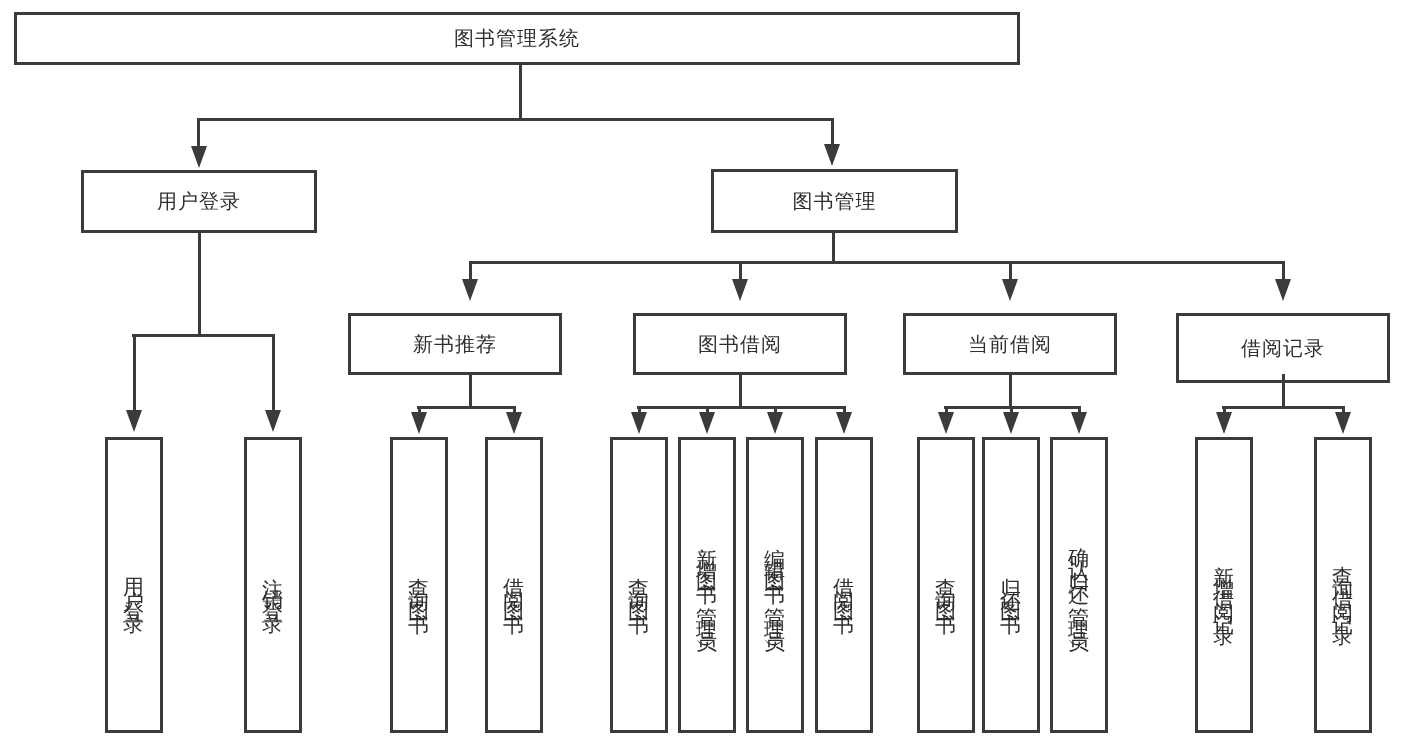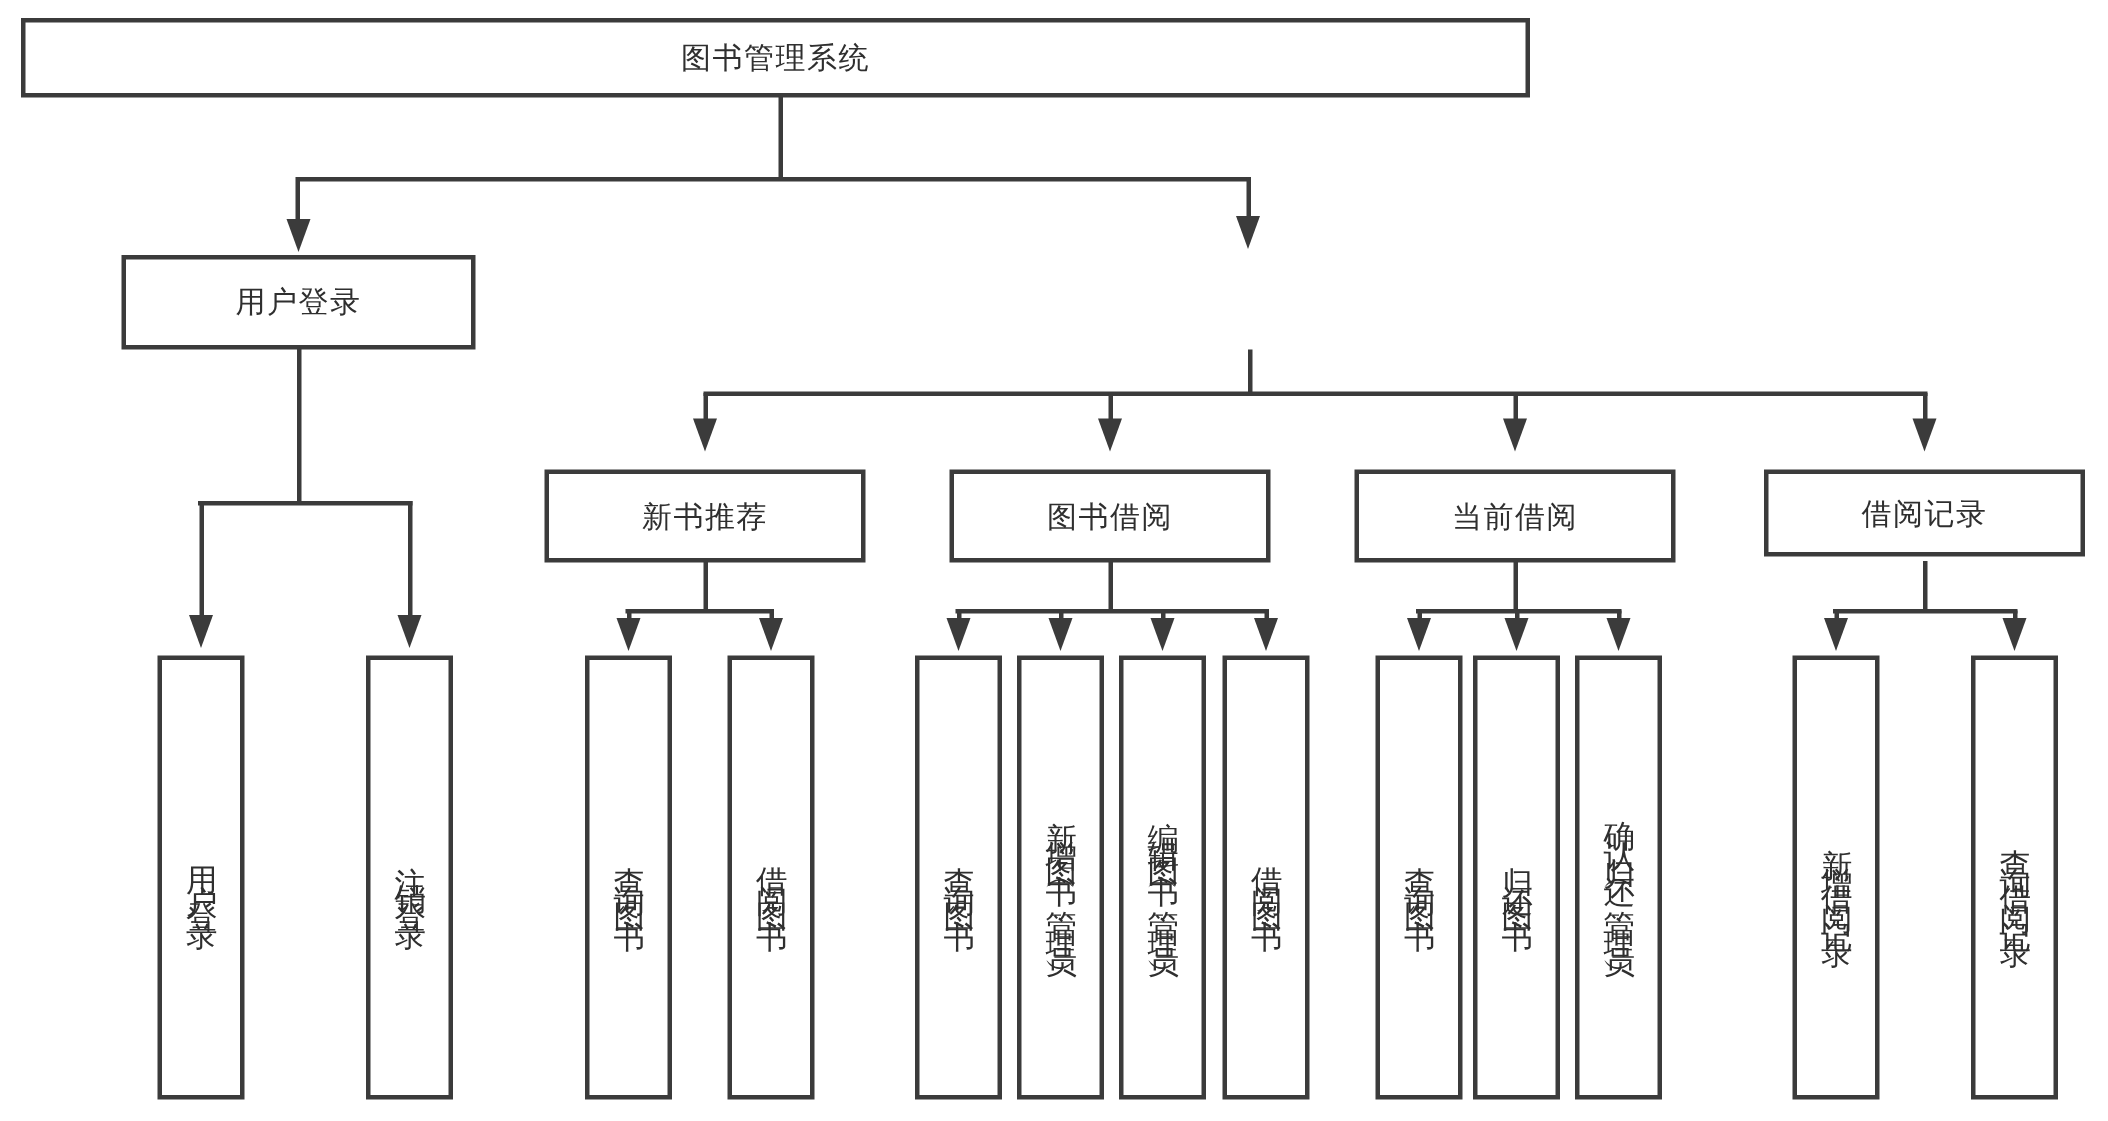"图书管理" div.bx { html: none -> <div> <span>图书管理</span> </div> }
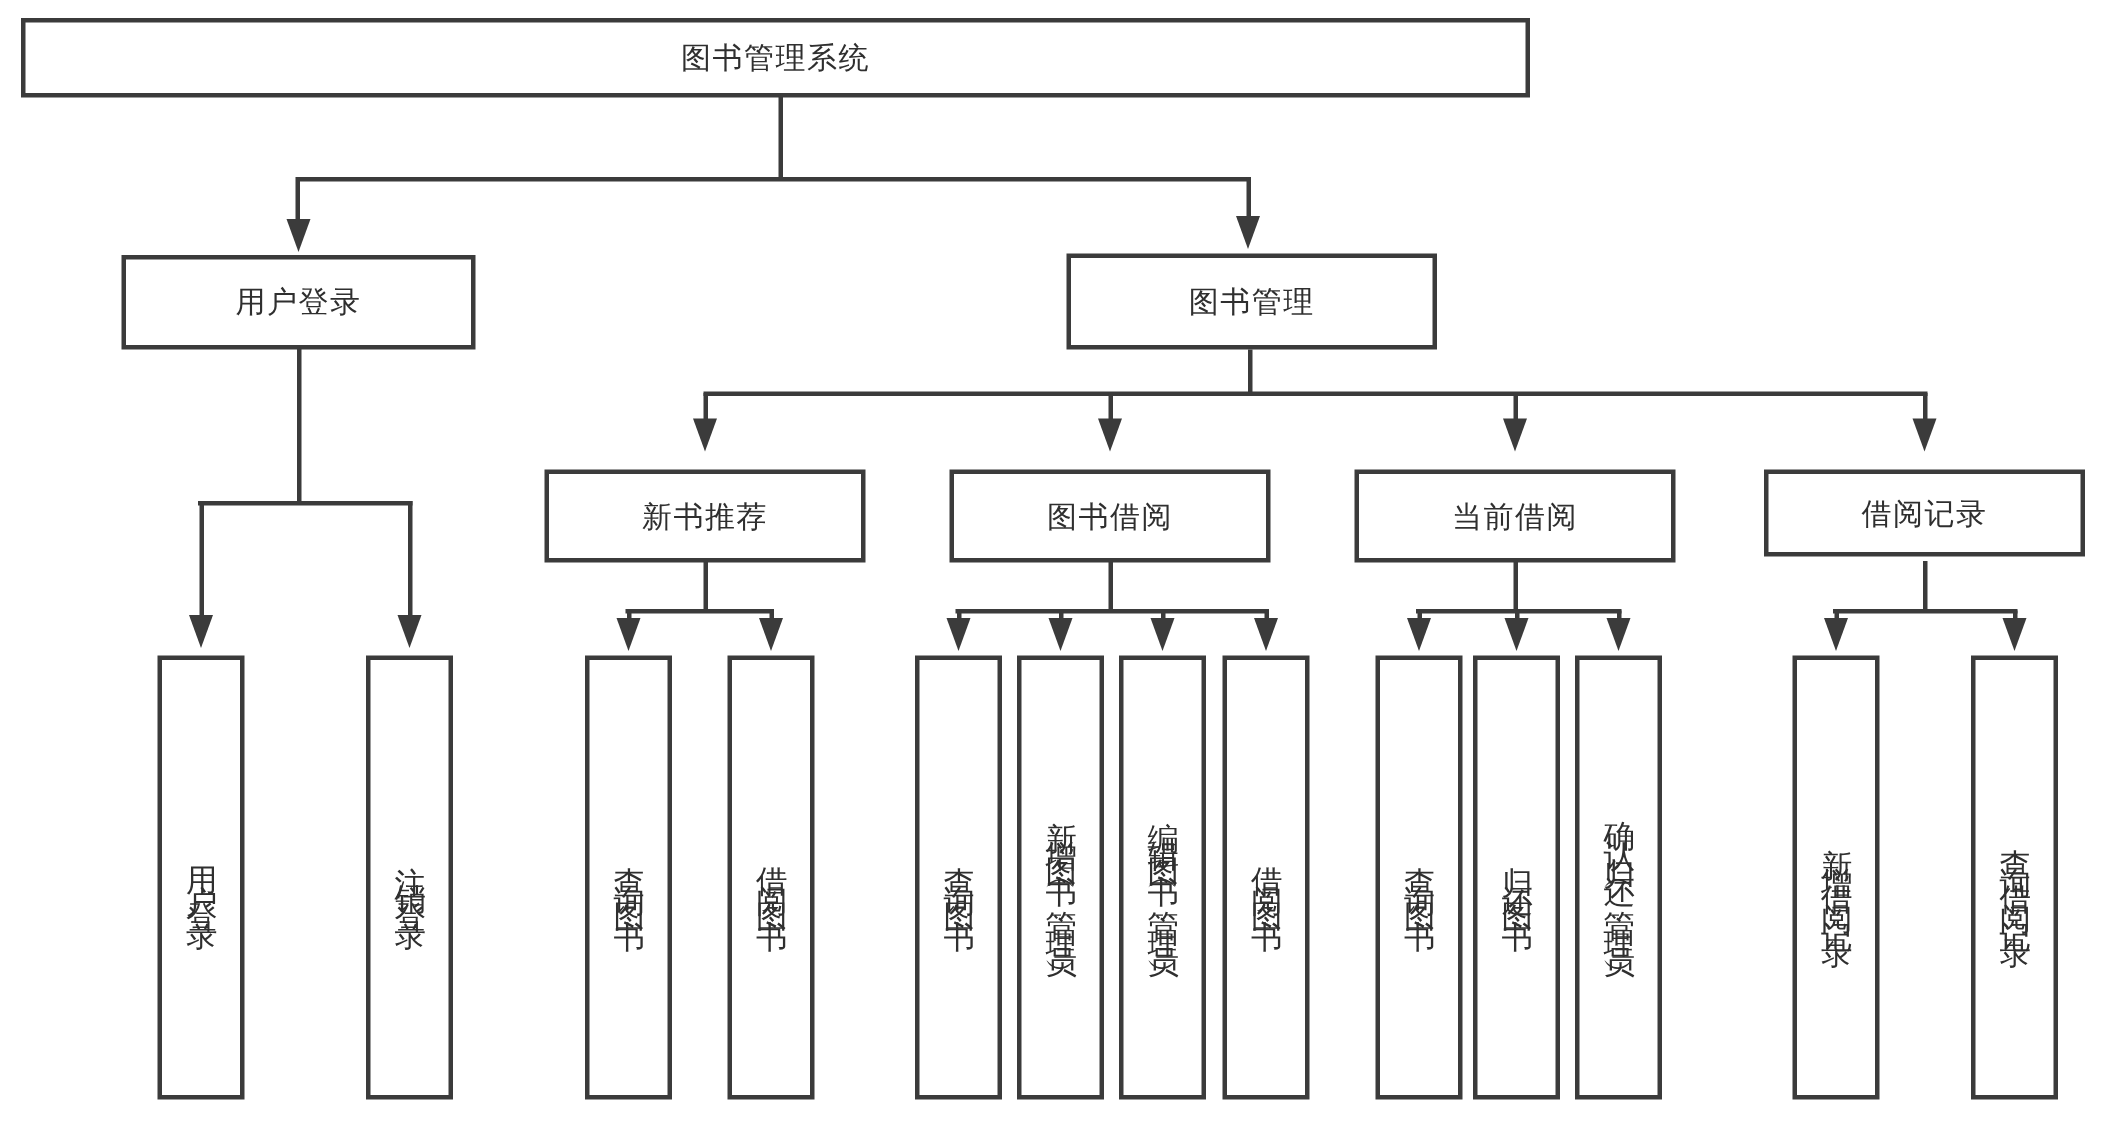"新书推荐" div.bx { left: 363px -> 348px }
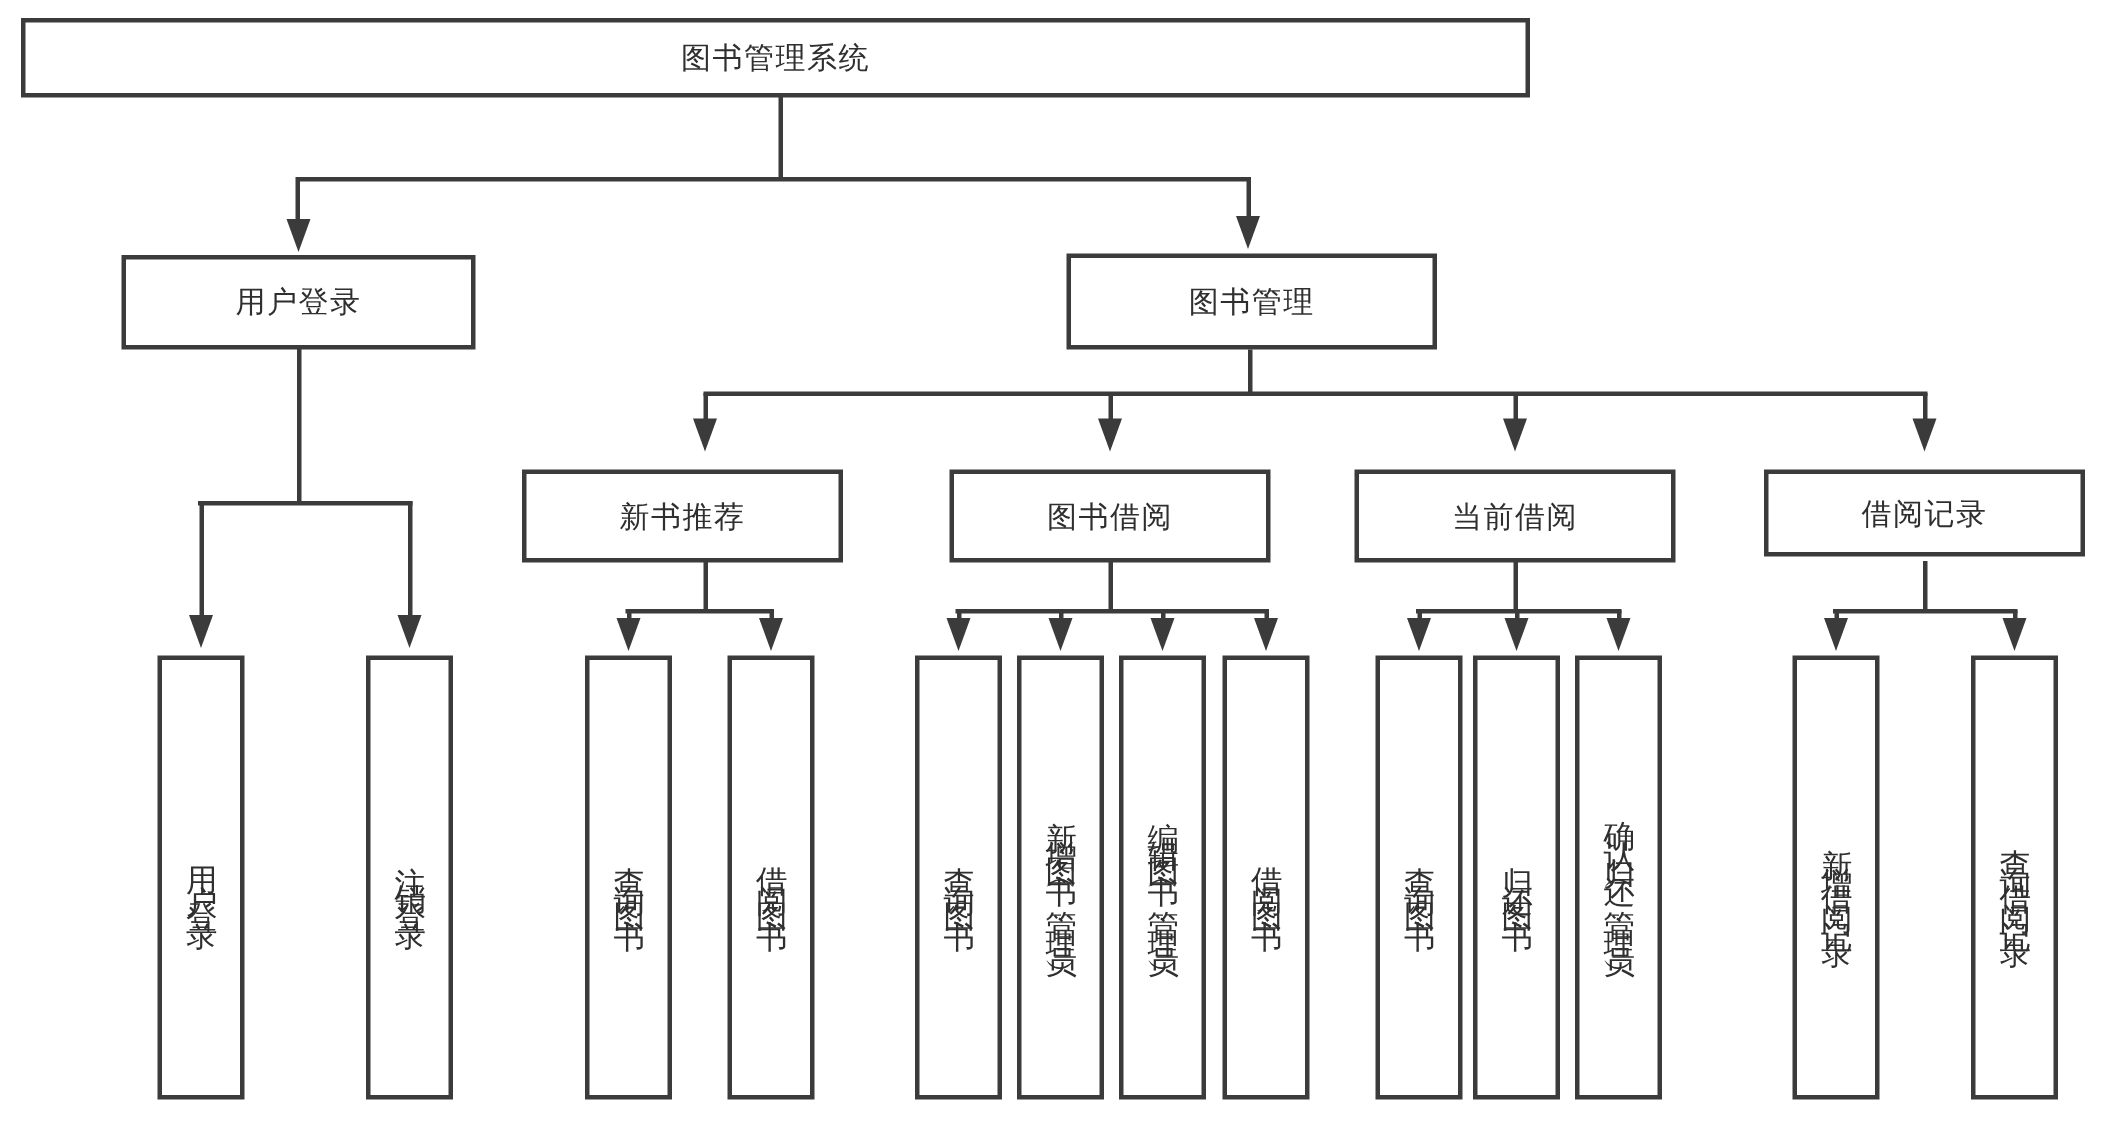"借阅记录" div.bx { height: 58px -> 70px }
